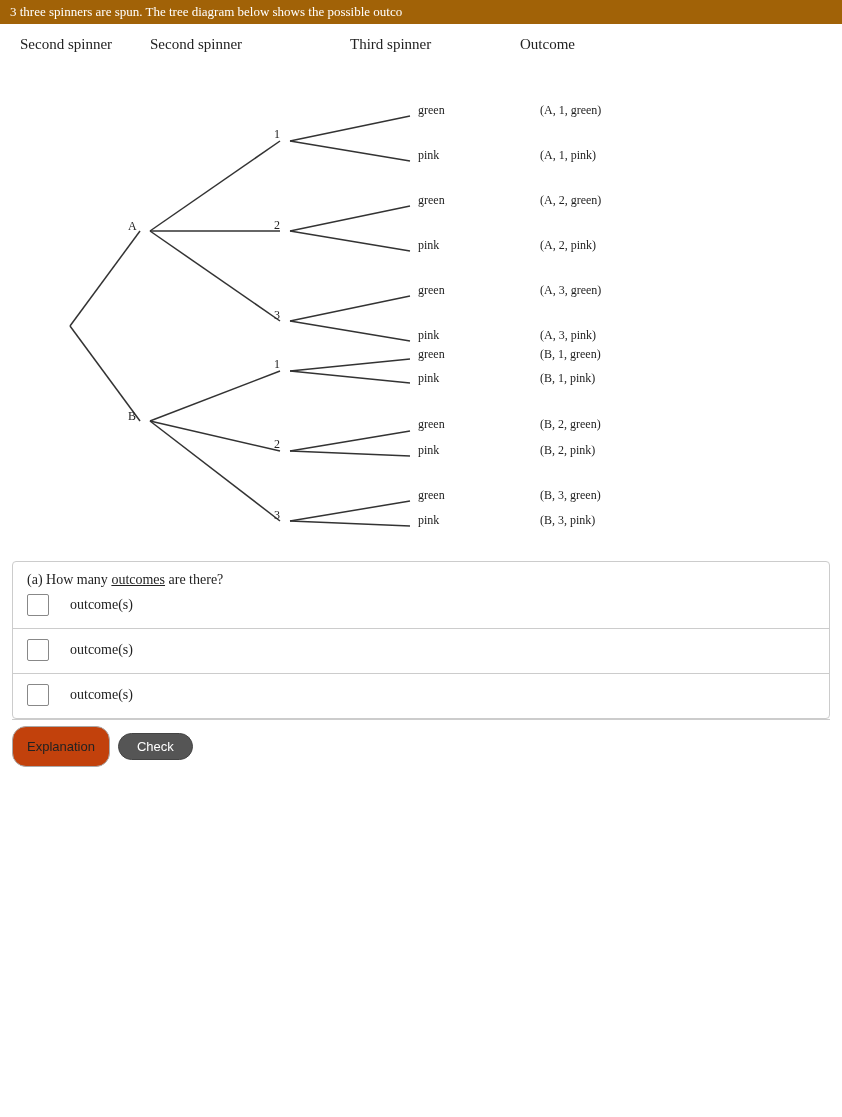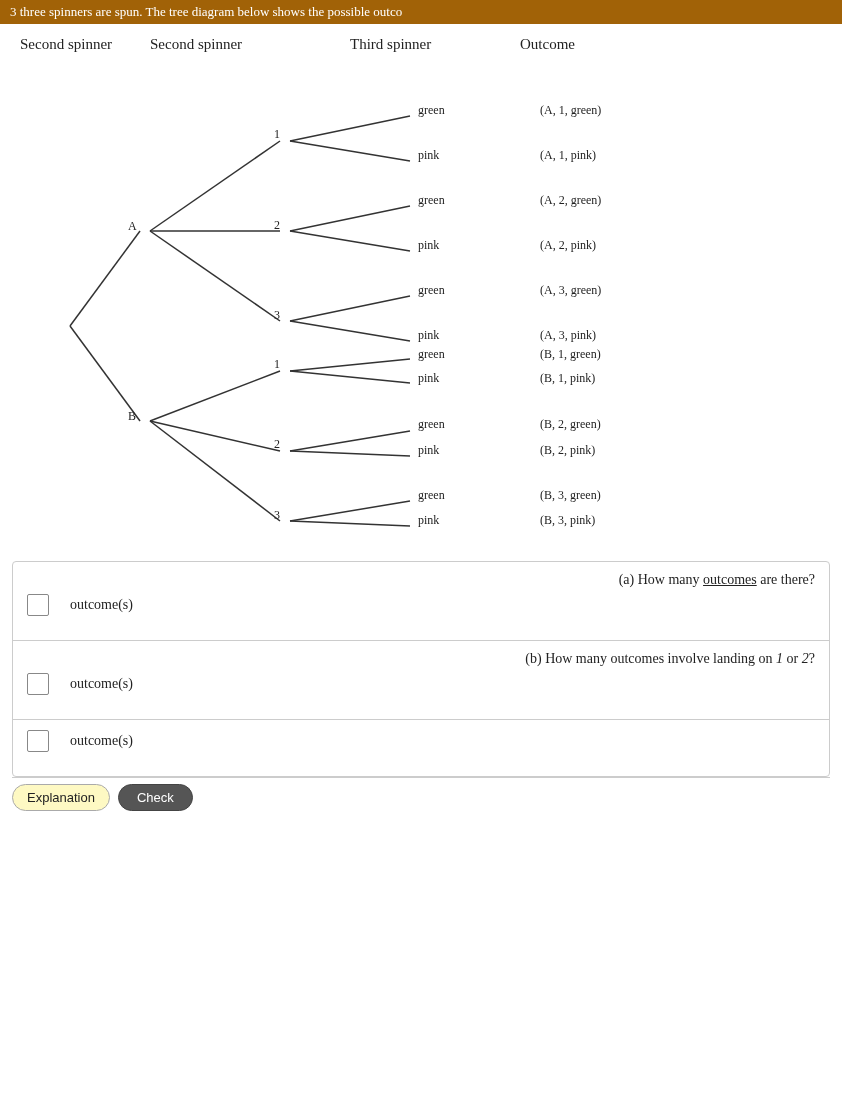"(a) How many outcomes are" .question-block { padding: 10px 14px 24px 14px -> 10px 14px 12px 14px; text-align: right -> none }
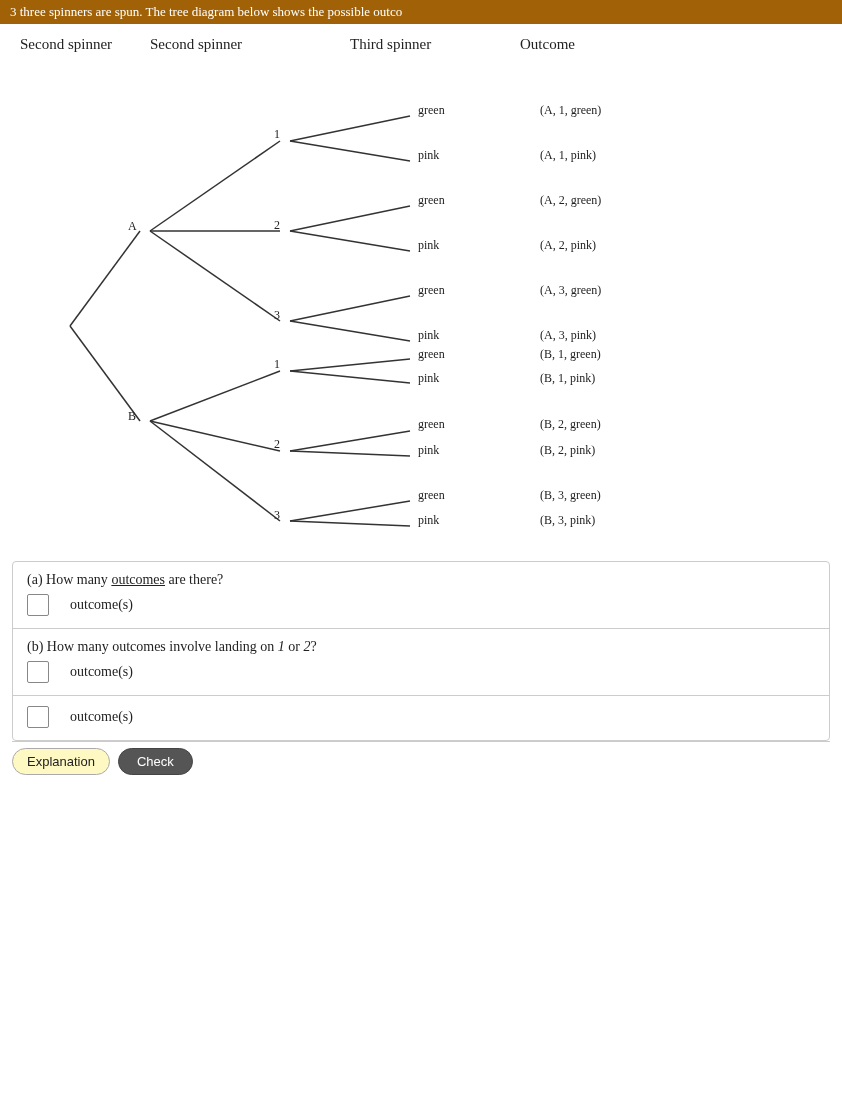"(b) How many outcomes involve" div.question-text { html: <div> (b) How many outcomes involve landing on <em>1</em> or <em>2</em>? </div> -> none }
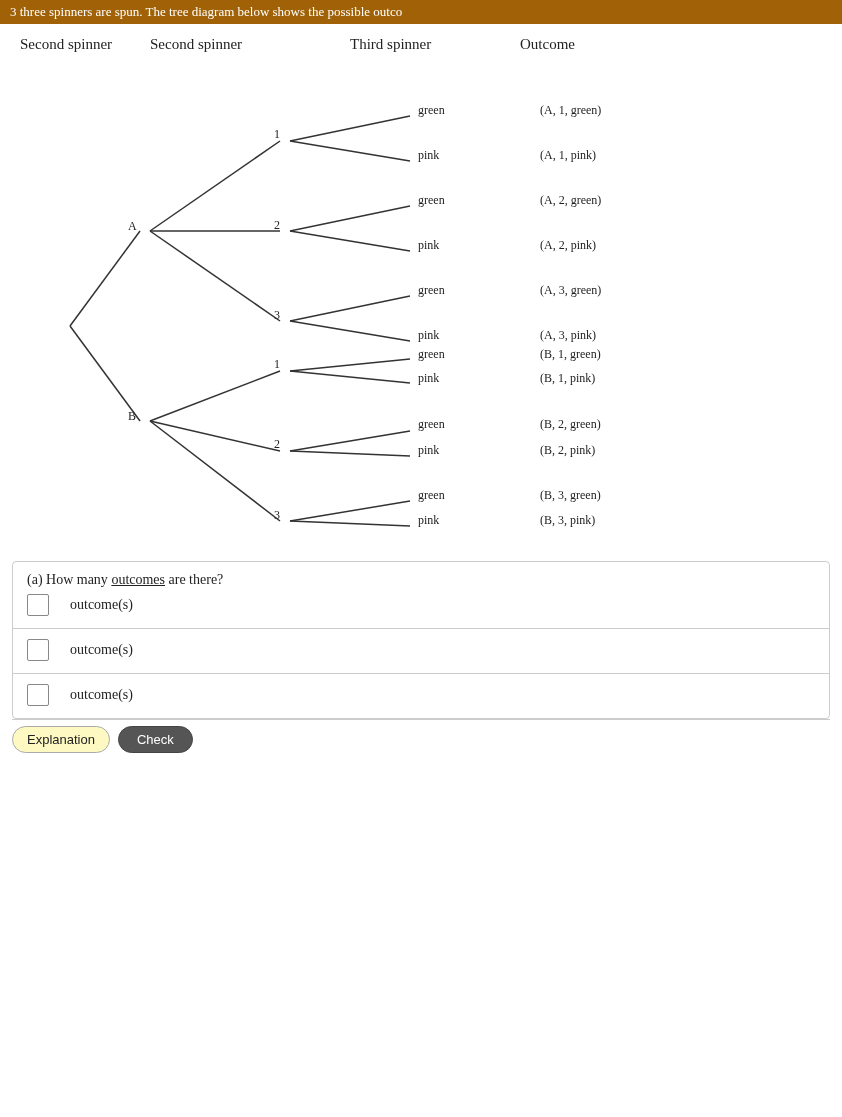"Explanation" .btn-explanation { background: #fef9c3 -> #c2410c; padding: 5px 14px -> 12px 14px }
